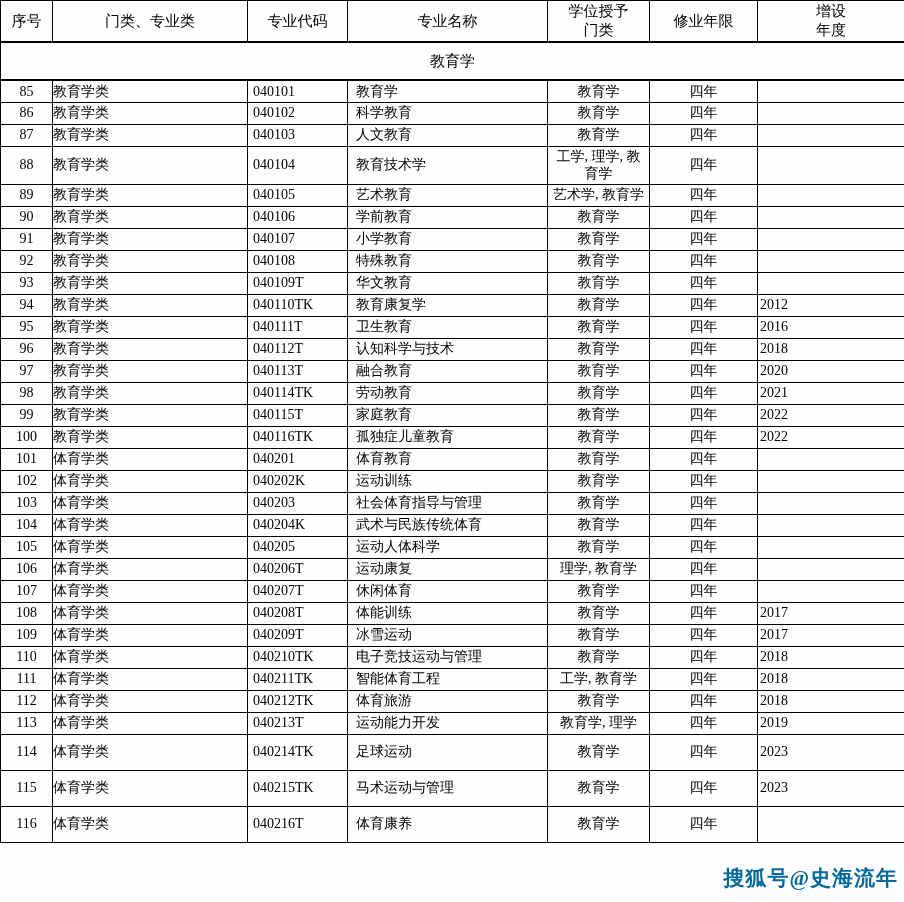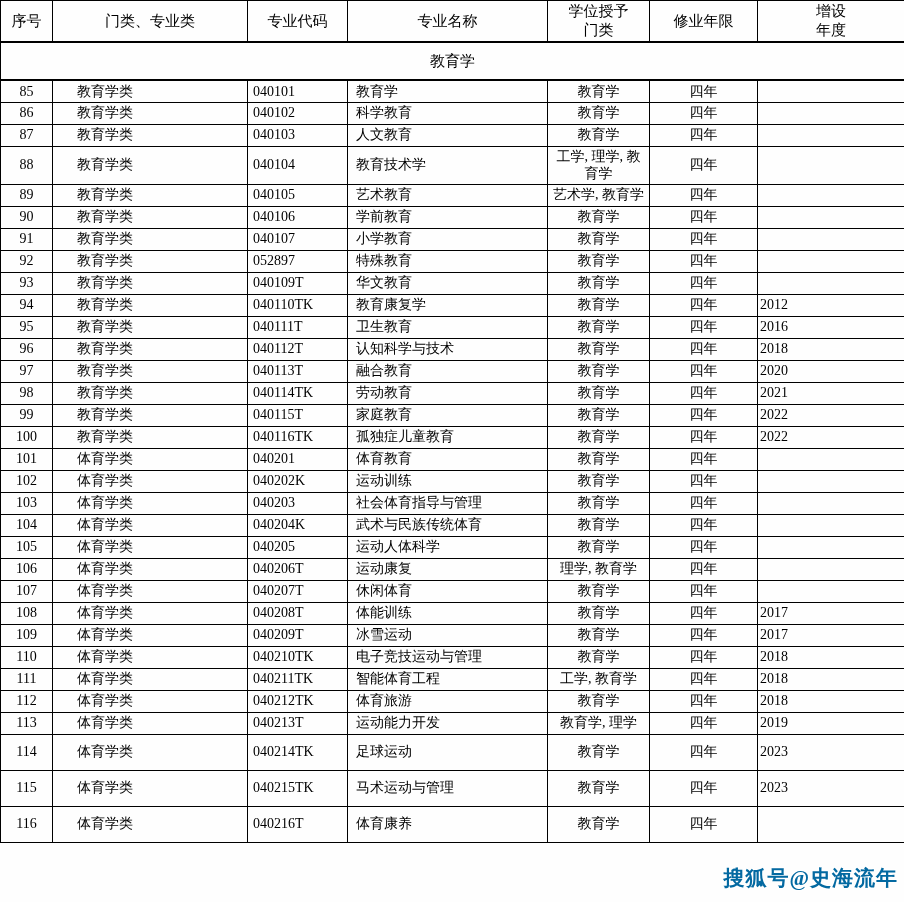"教育学类" td.c1 { padding-left: 24px -> 0 }
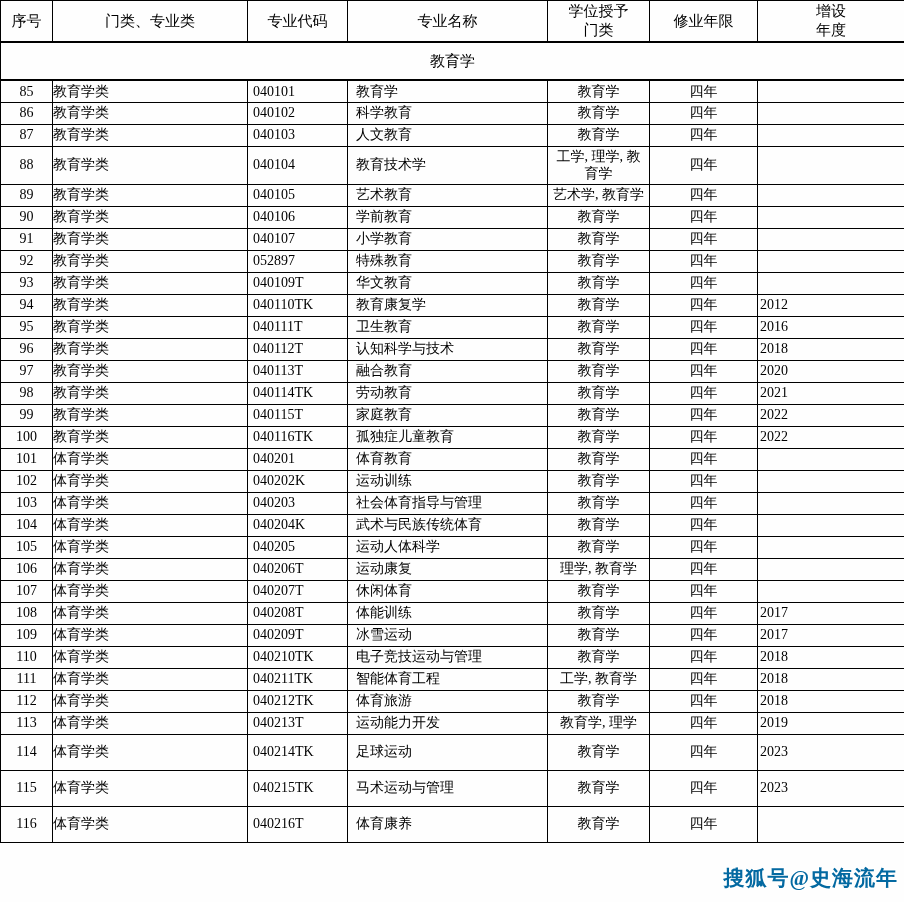"052897" td.c2 { text: 052897 -> 040108 }
